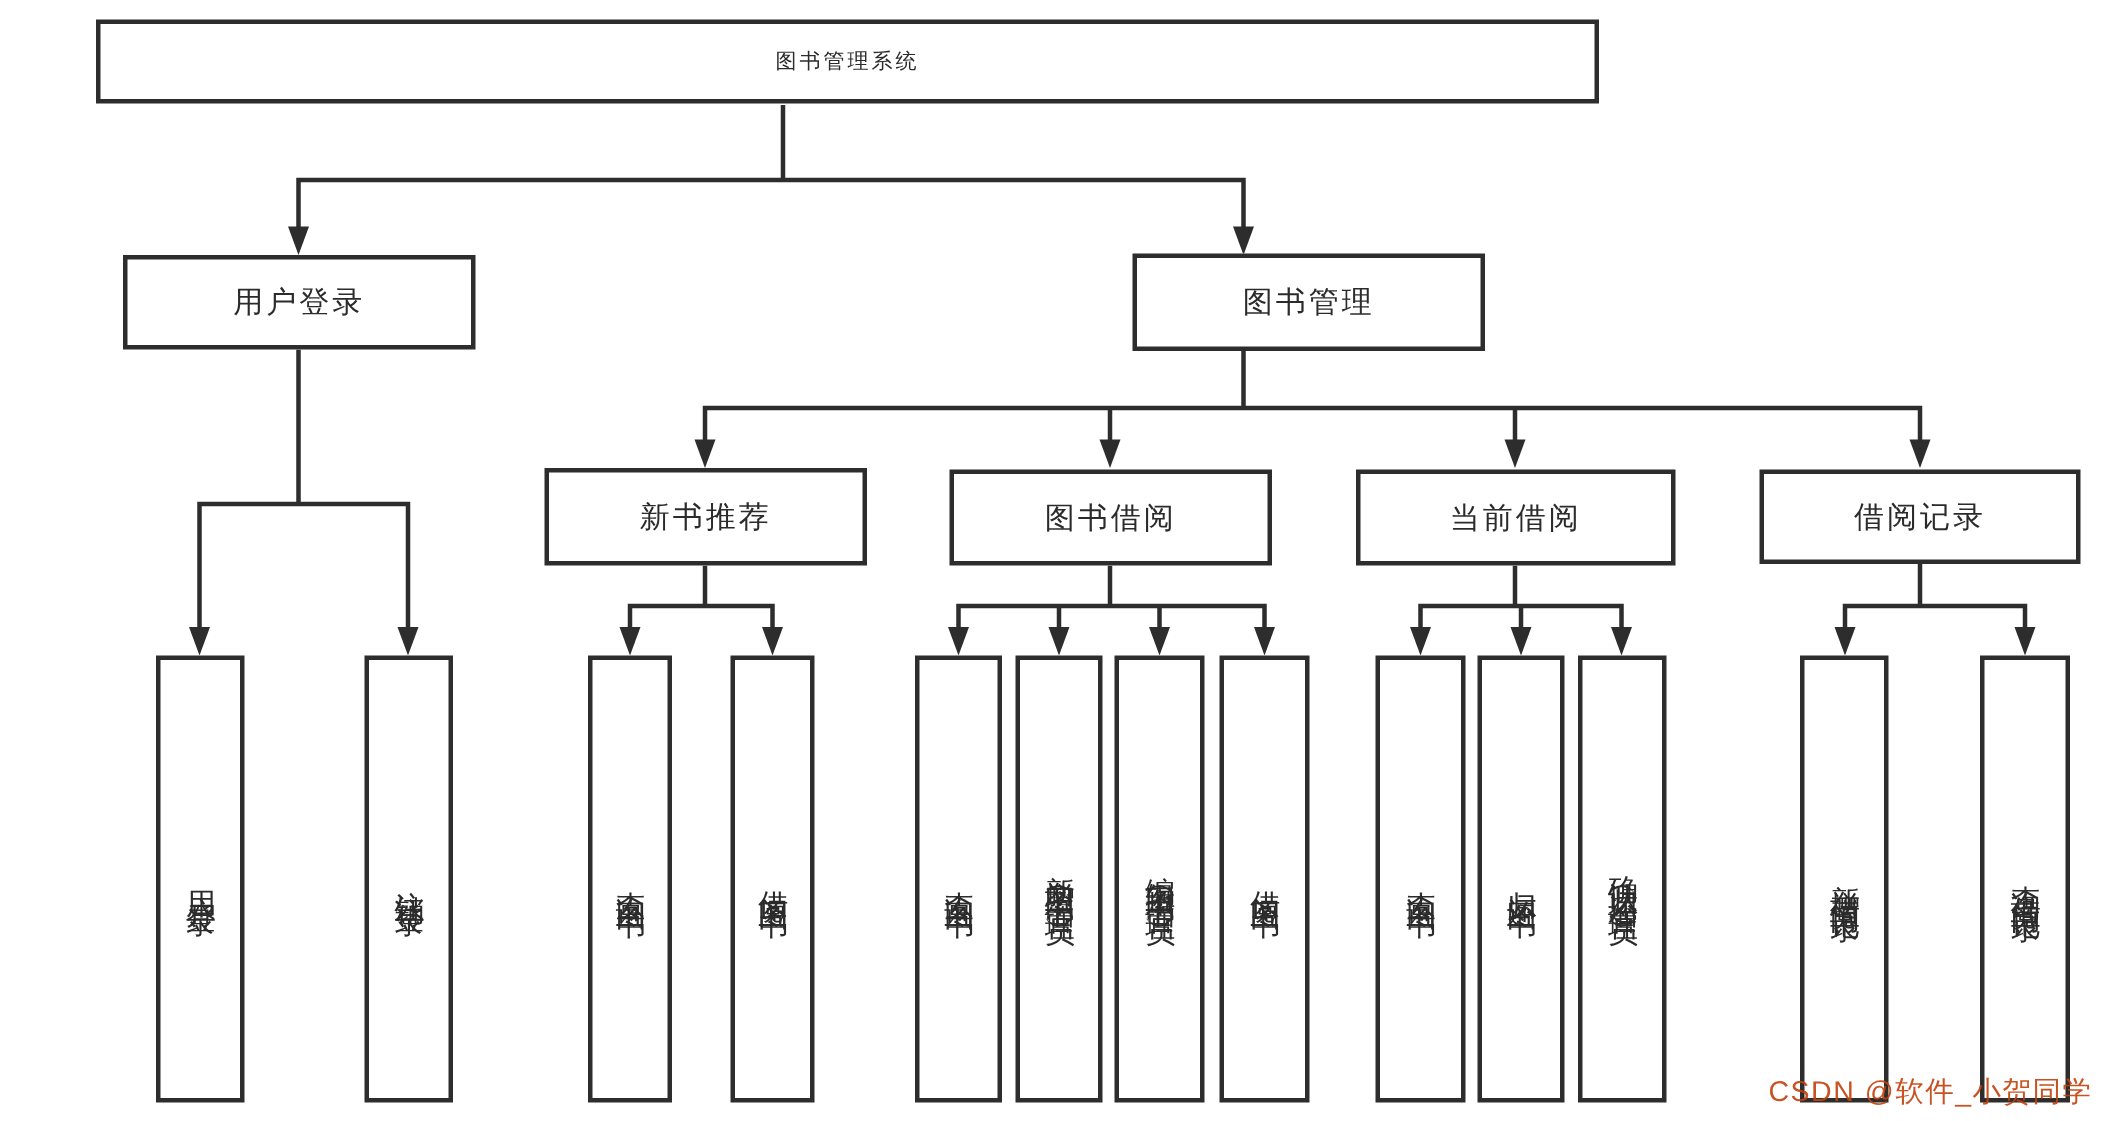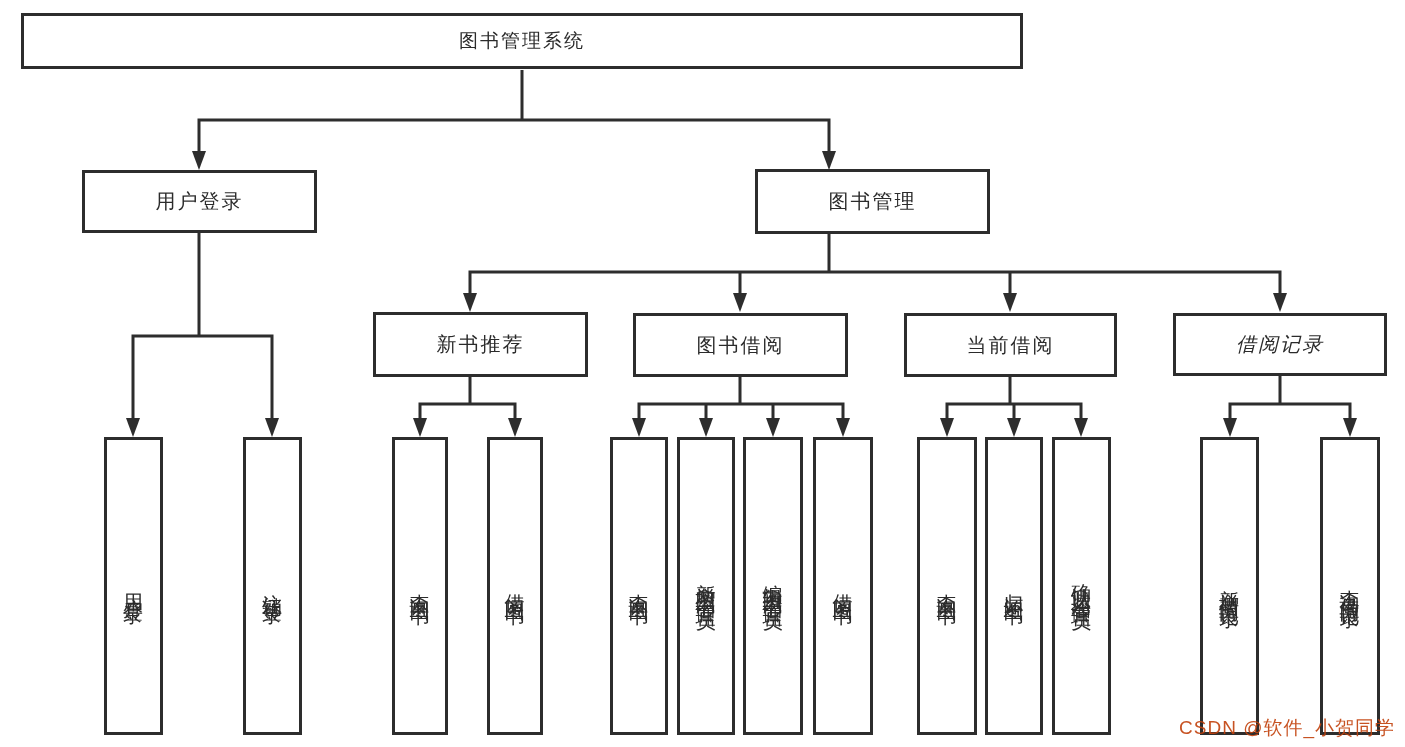"图书管理系统" .root { font-size: 19px -> 14px; margin-left: none -> 43px }
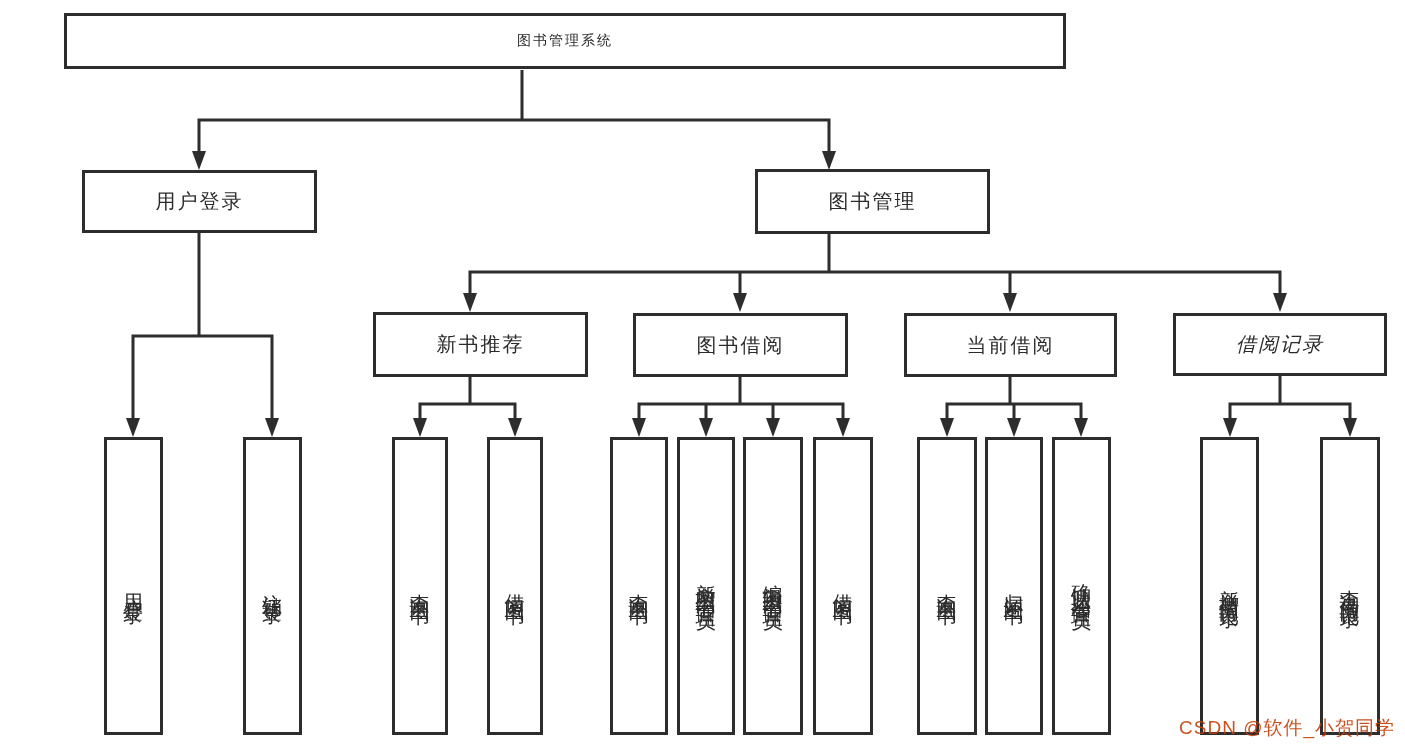"新书推荐" div.node { margin-left: 10px -> none }
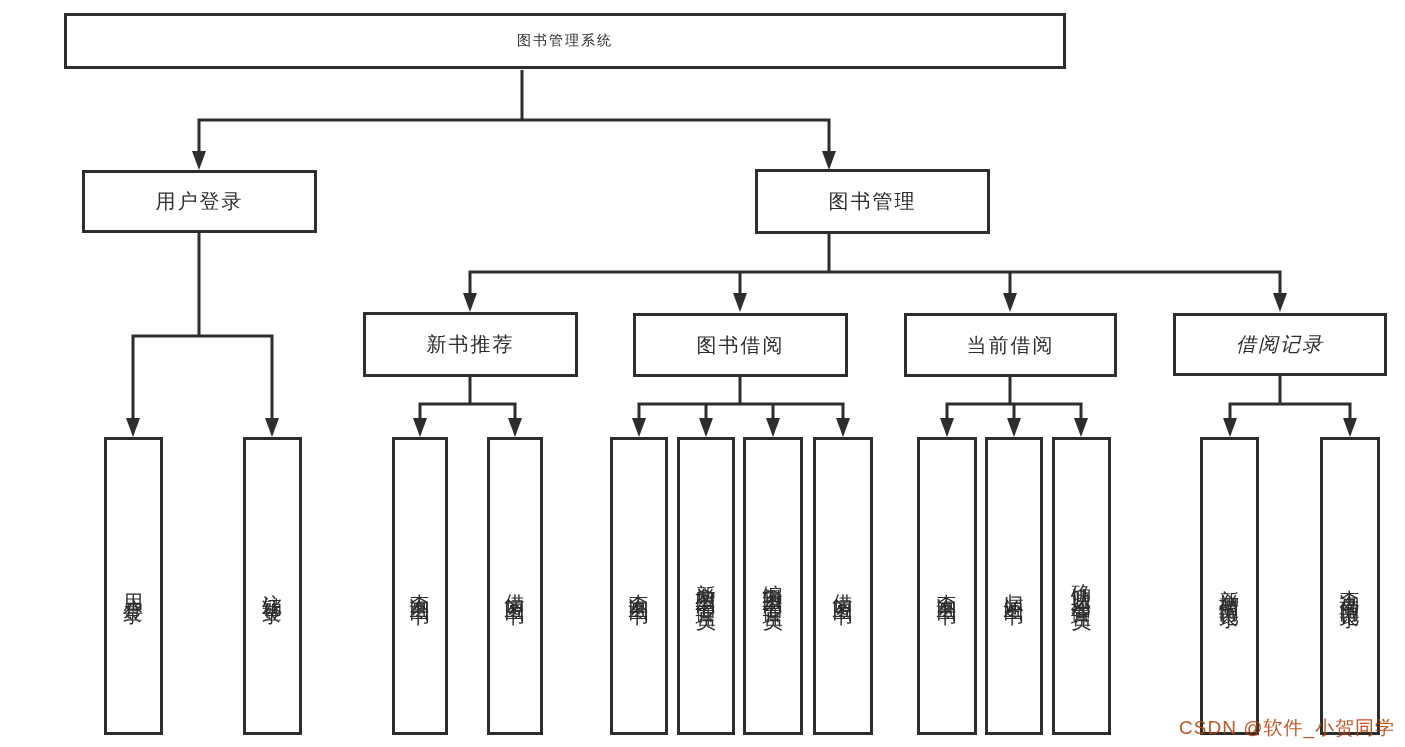"借阅记录" div.node { font-style: italic -> none }
